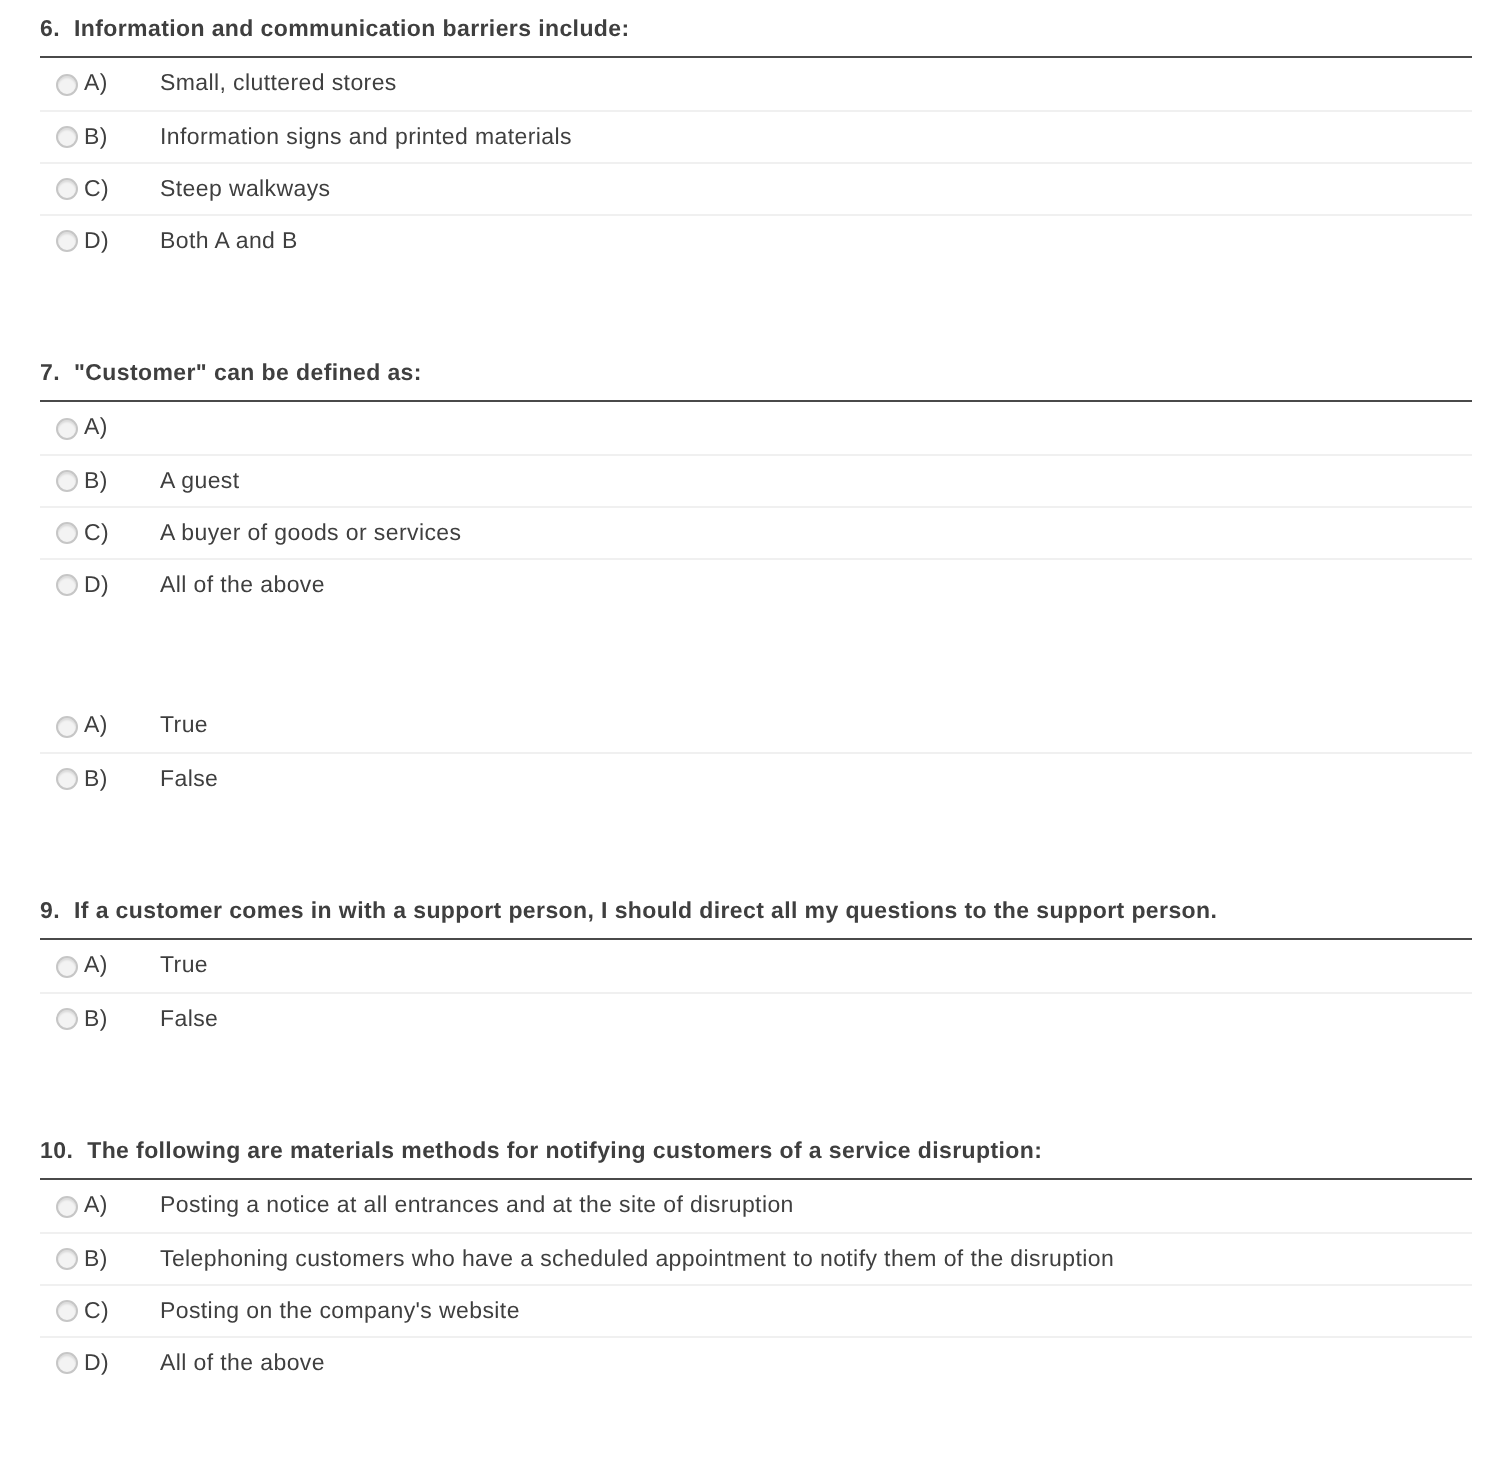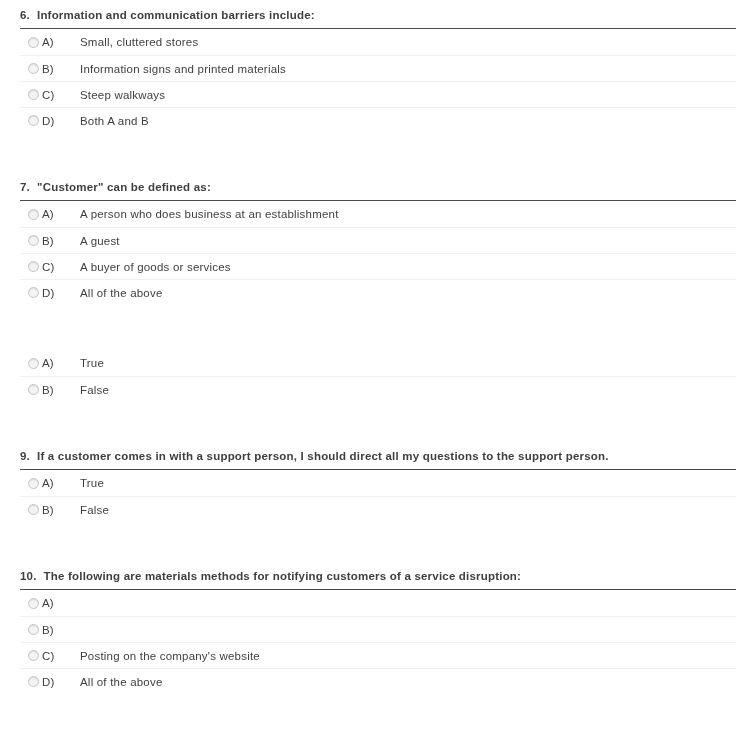"A person who does business" span.option-text { html: <span>A person who does business at an establishment</span> -> none }
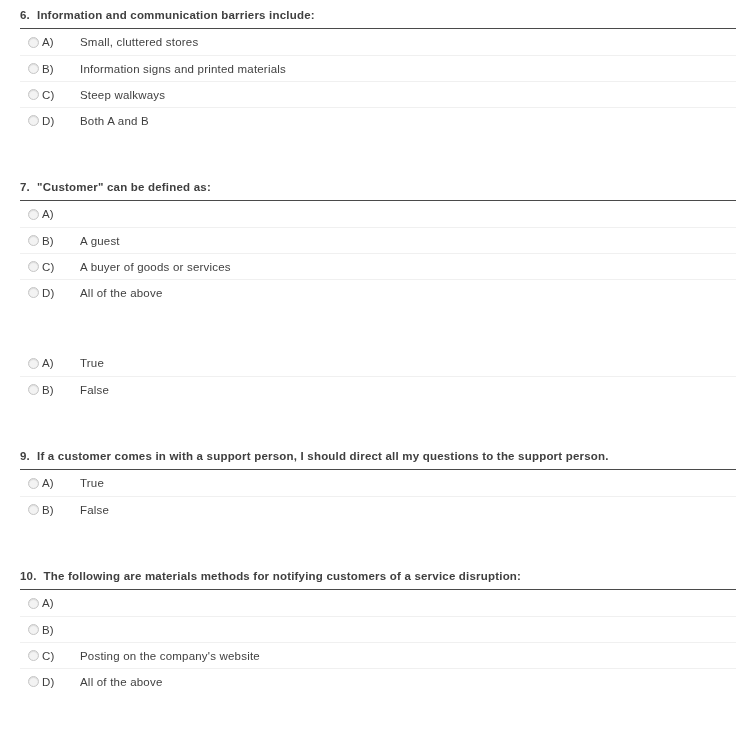"Posting a notice at all" span.option-text { html: none -> <span>Posting a notice at all entrances and at the site of disruption</span> }
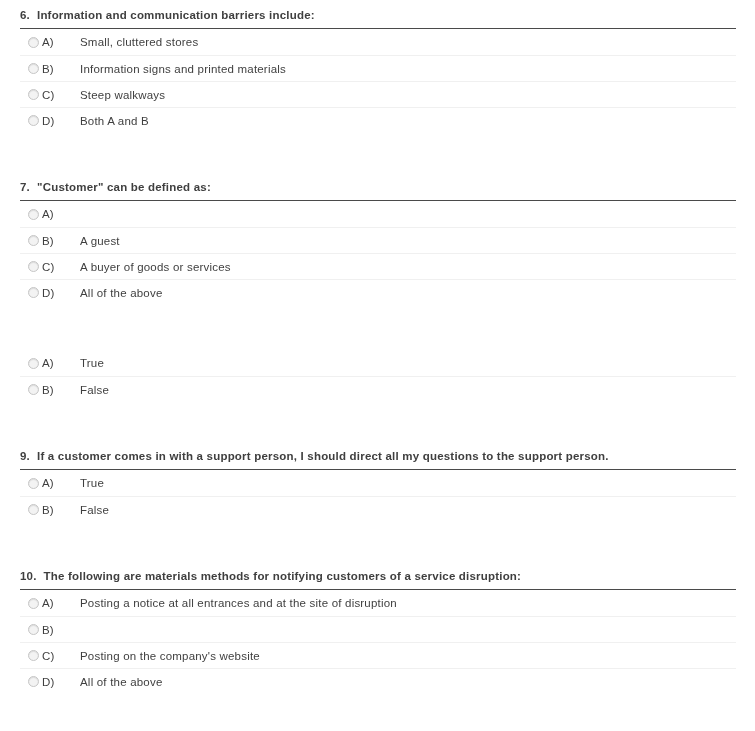"Telephoning customers who have a" span.option-text { html: none -> <span>Telephoning customers who have a scheduled appointment to notify them of the disruption</span> }
